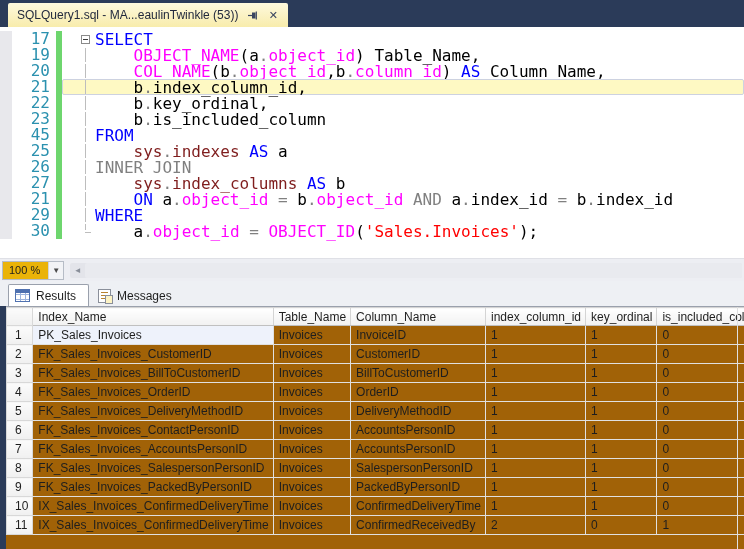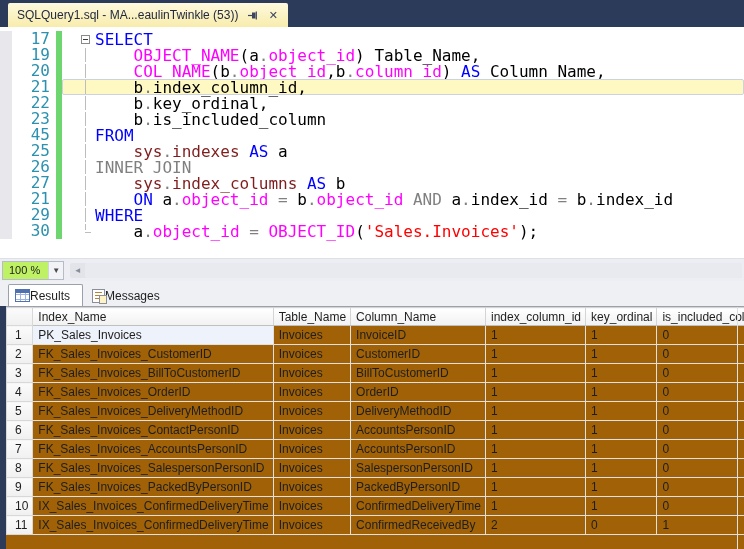"100 %" .zoom-box { background: #bef264 -> #eab308 }
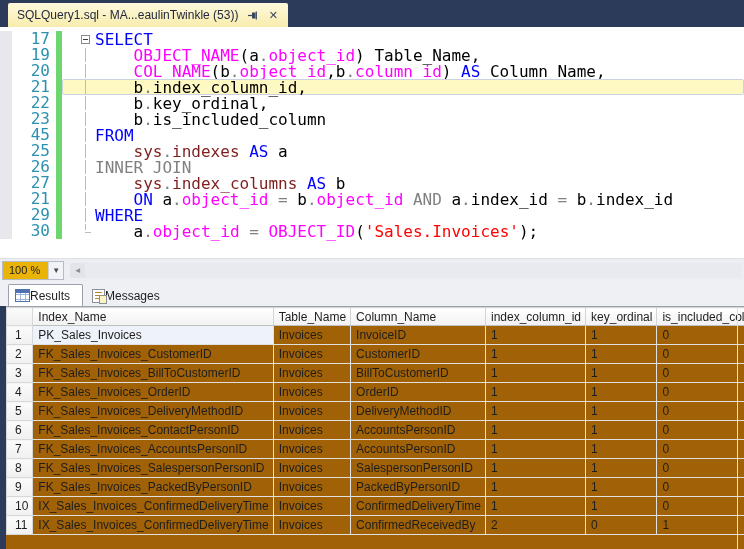"Results" .res-tab { gap: none -> 6px }
